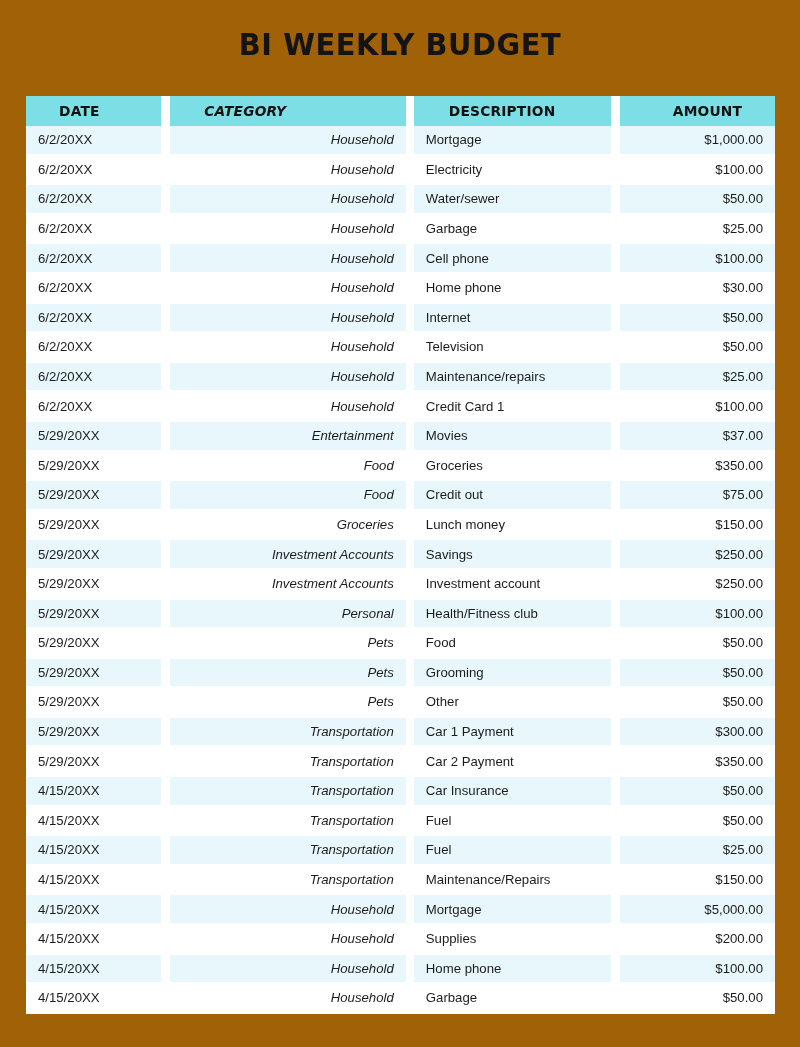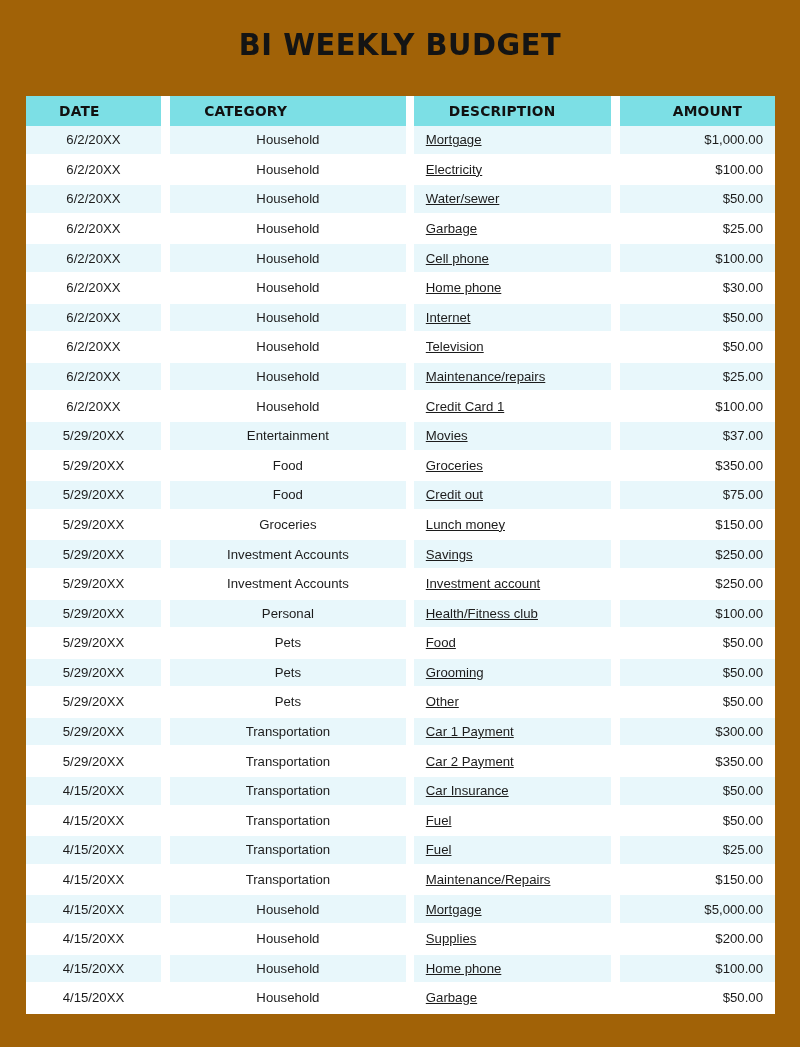"CATEGORY" .col-cat { font-style: none -> italic }
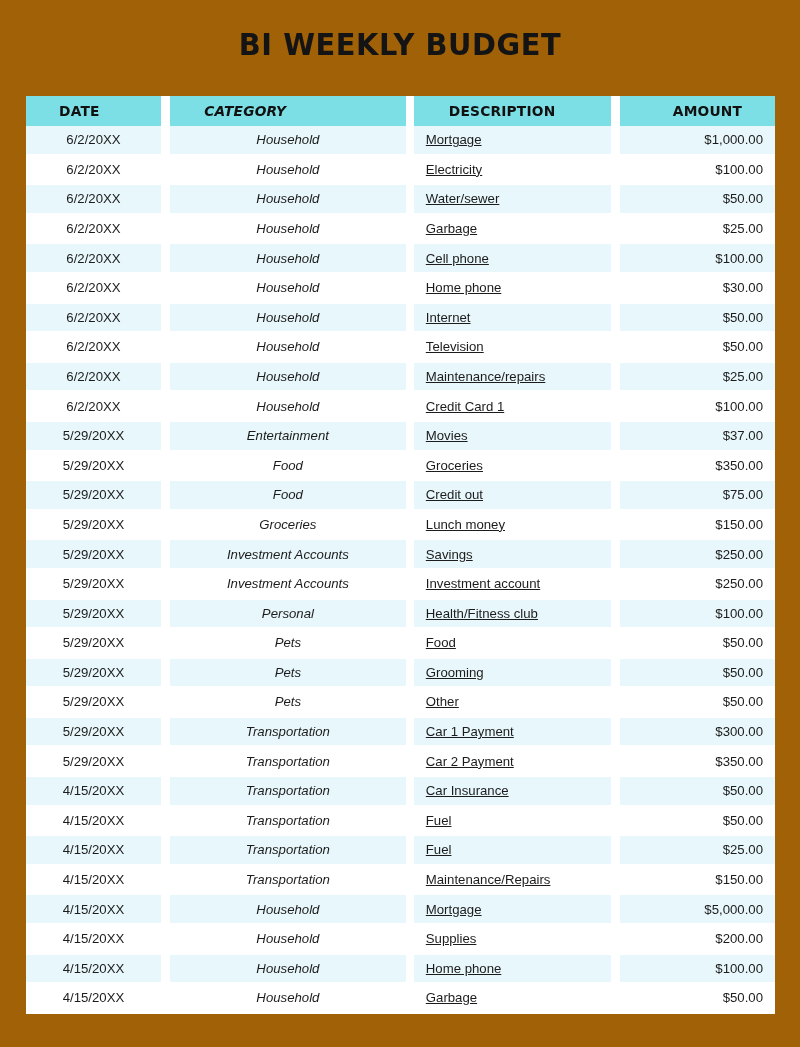"DESCRIPTION" .col-desc { text-decoration: underline -> none }
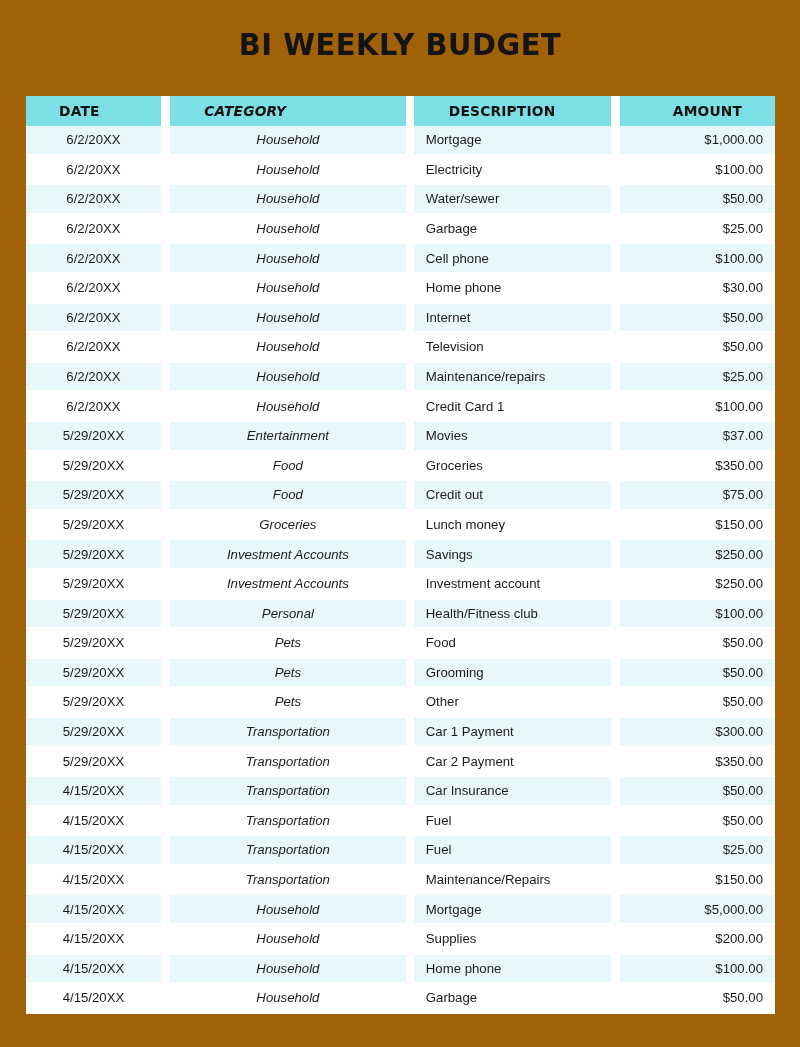"6/2/20XX" td.col-date { text-align: center -> left }
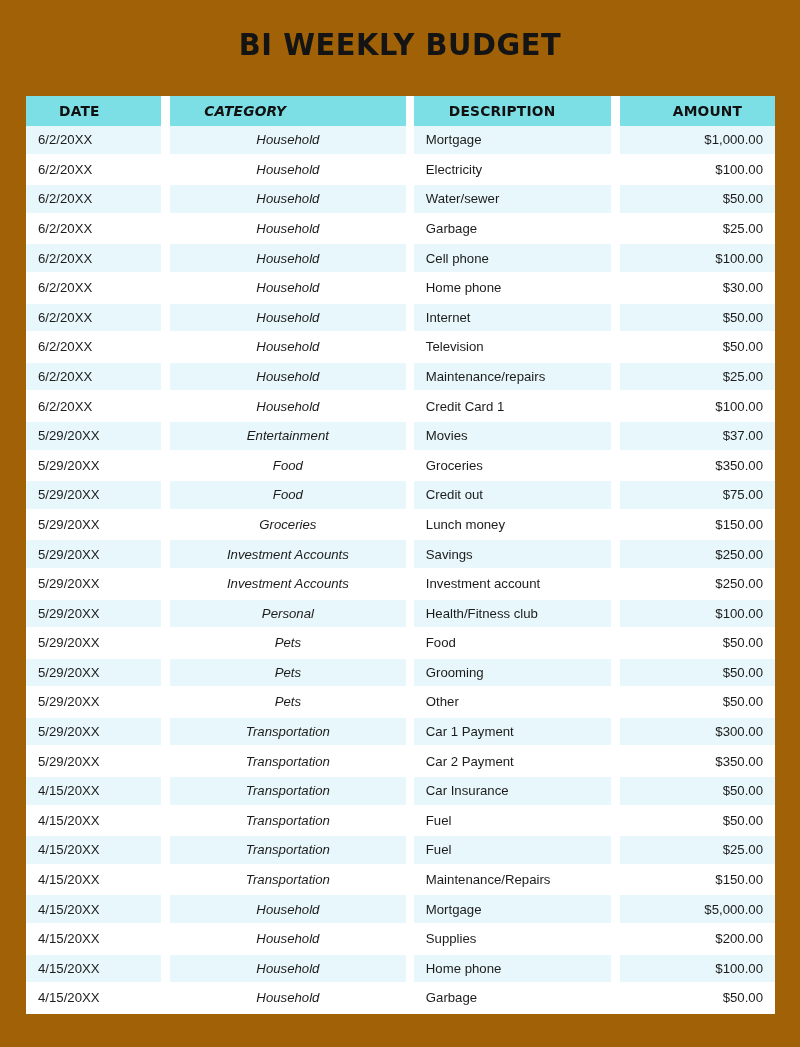"Household" td.col-cat { text-align: center -> right }
